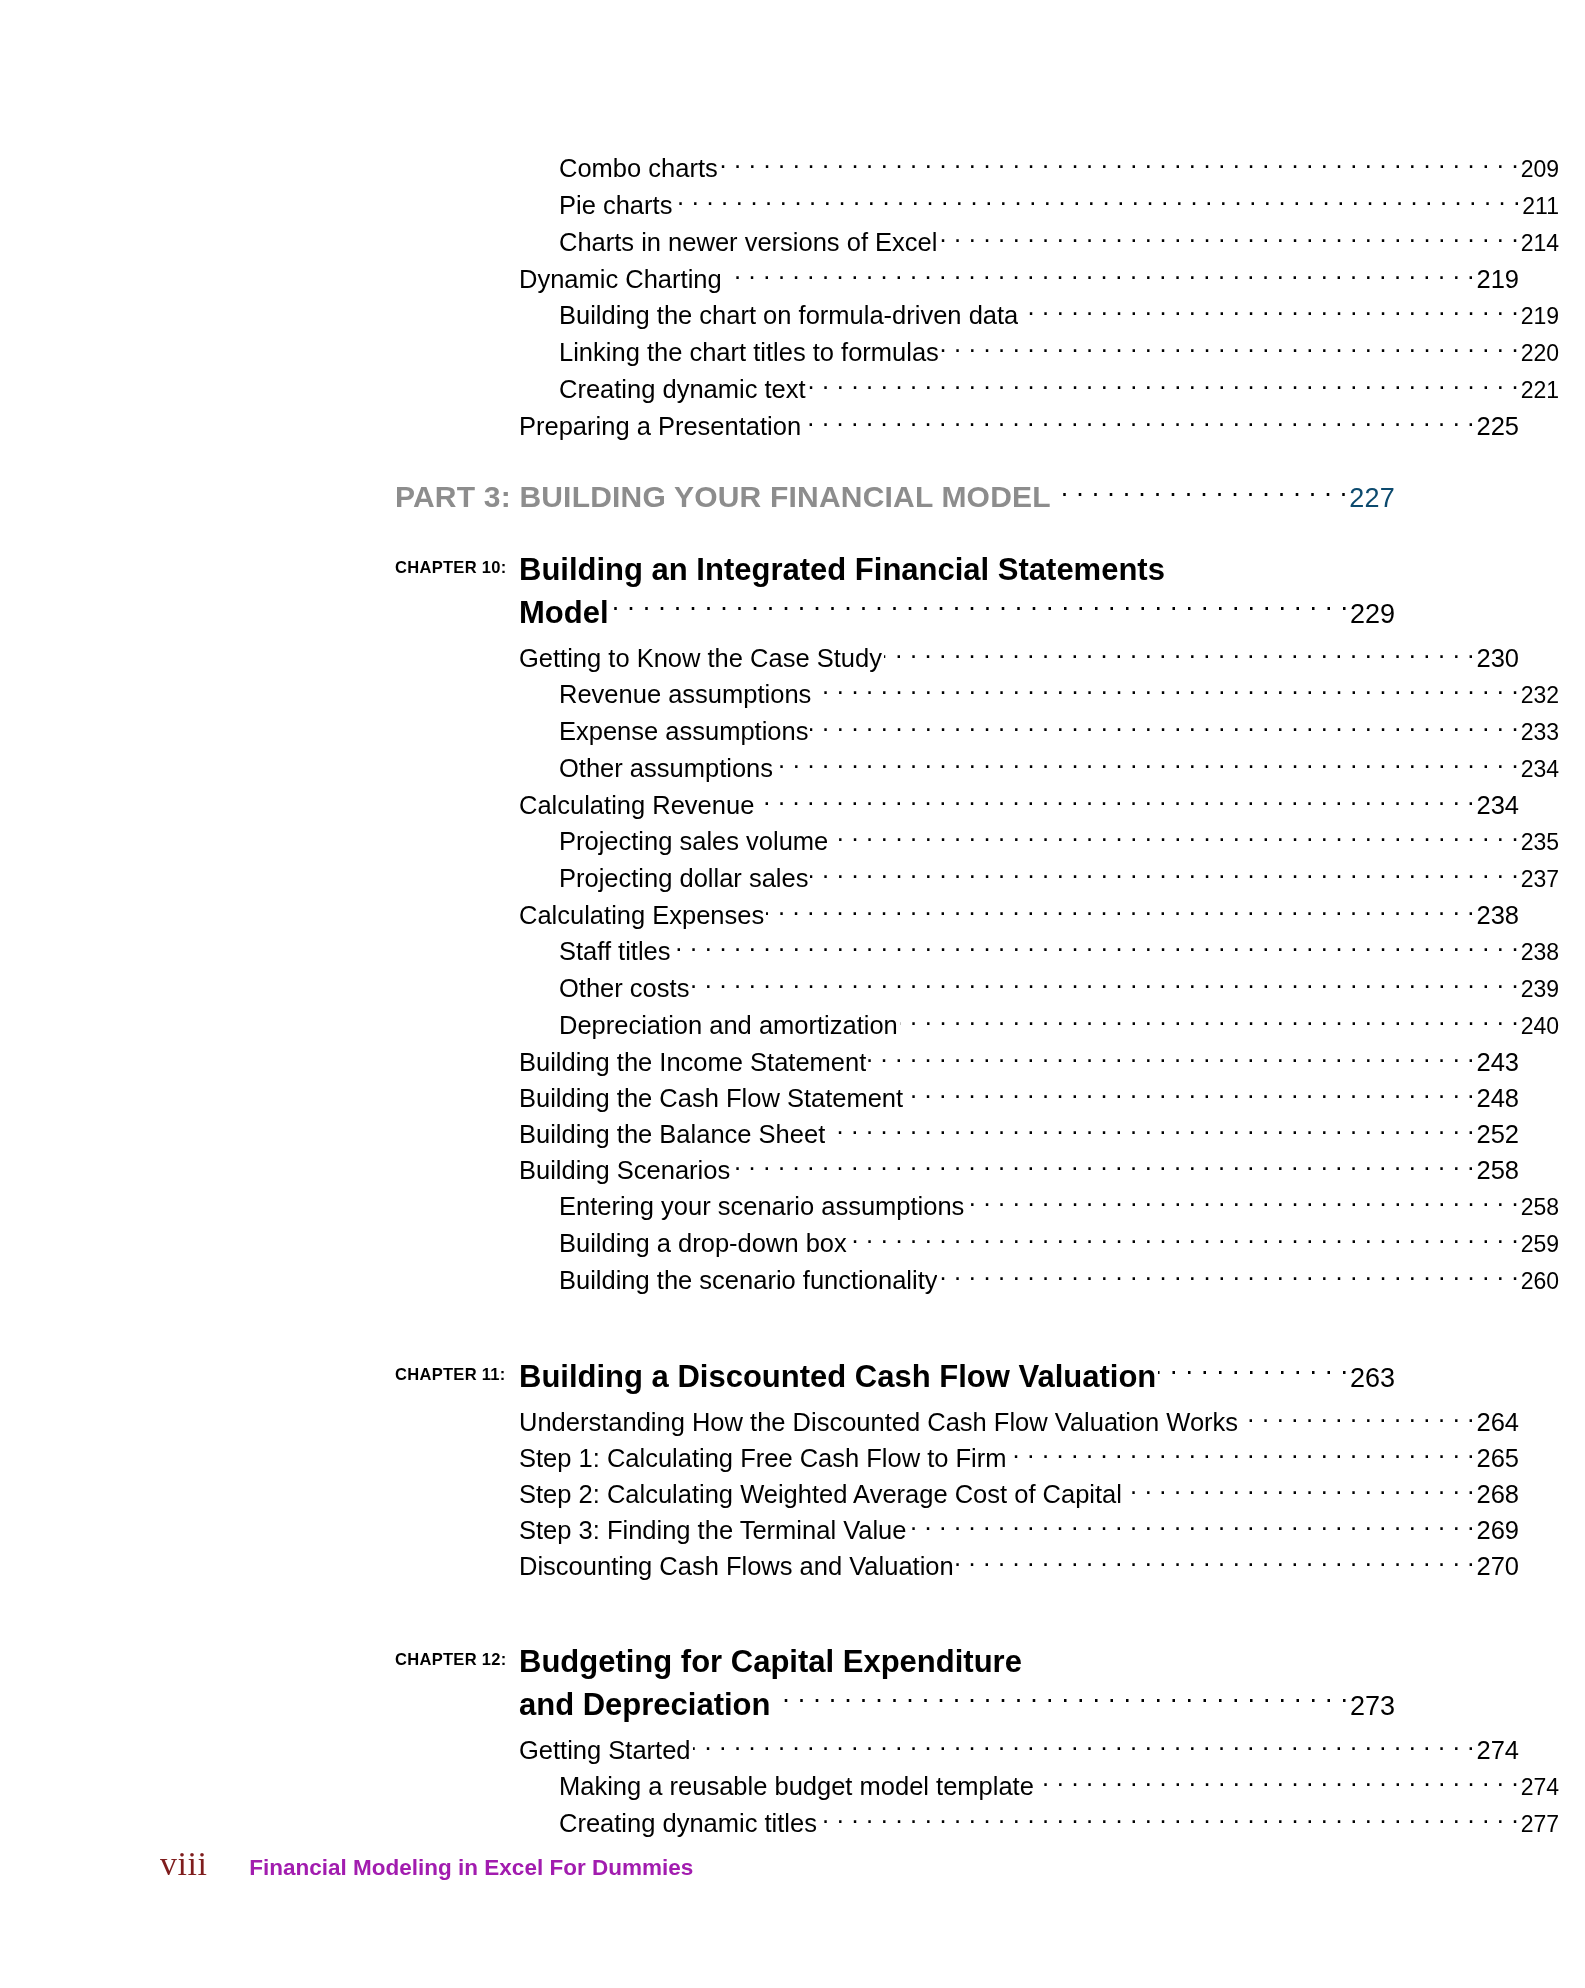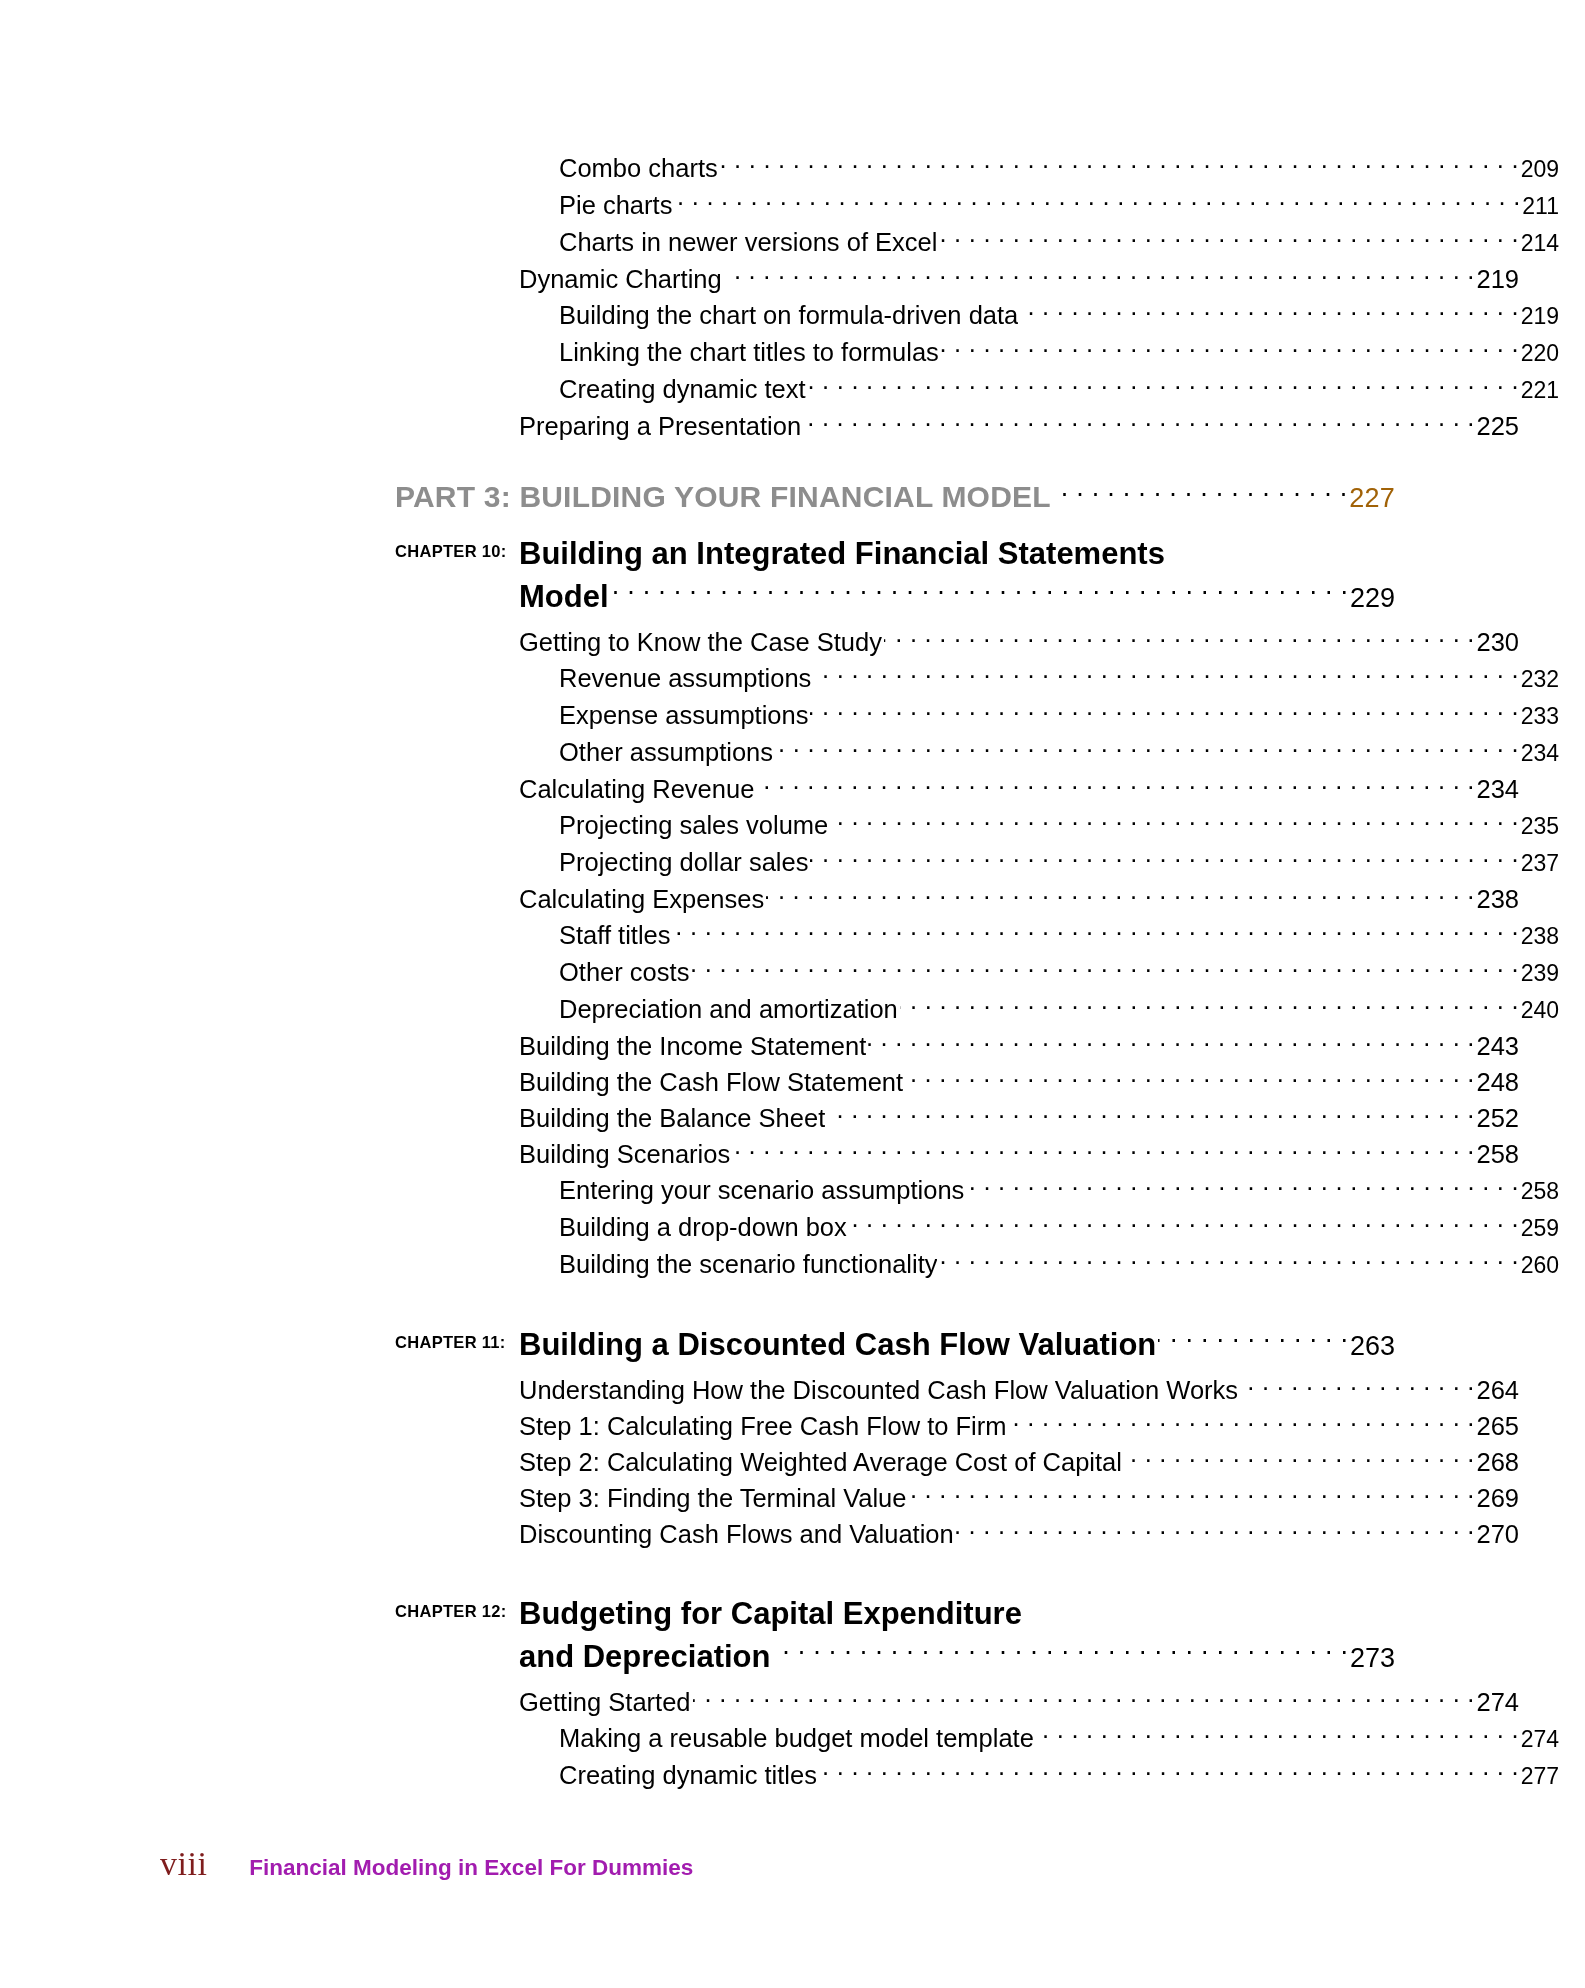"227" .part .pg { color: #a16207 -> #0c4a6e }
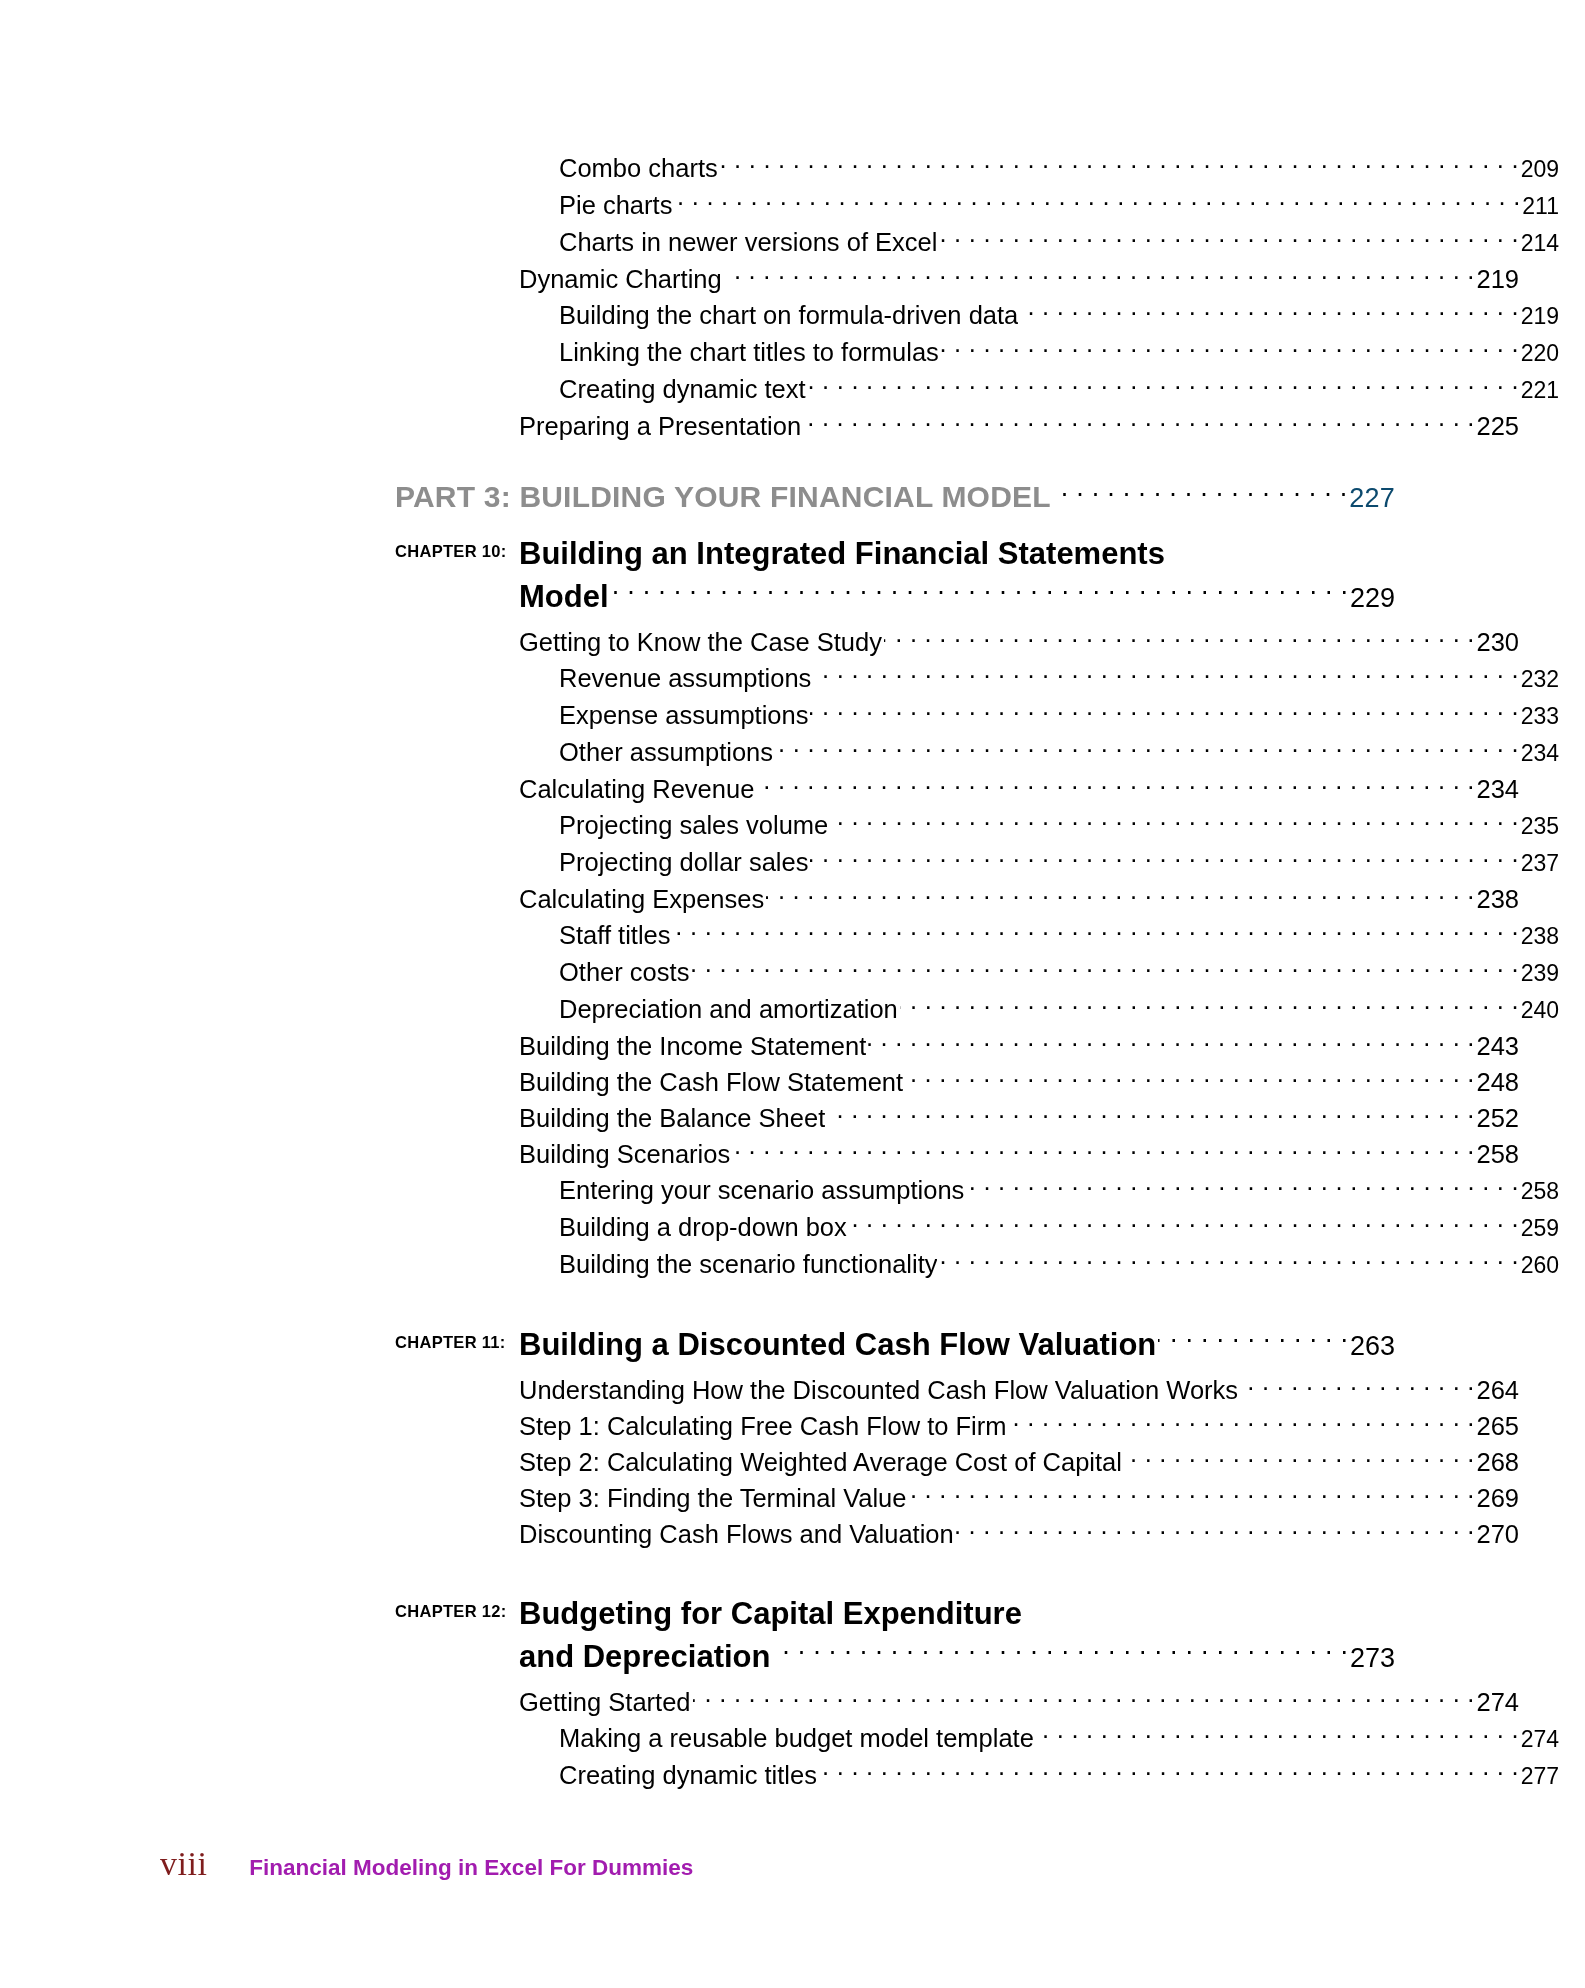"CHAPTER 10:" .chapter { margin-top: 14px -> 30px }
